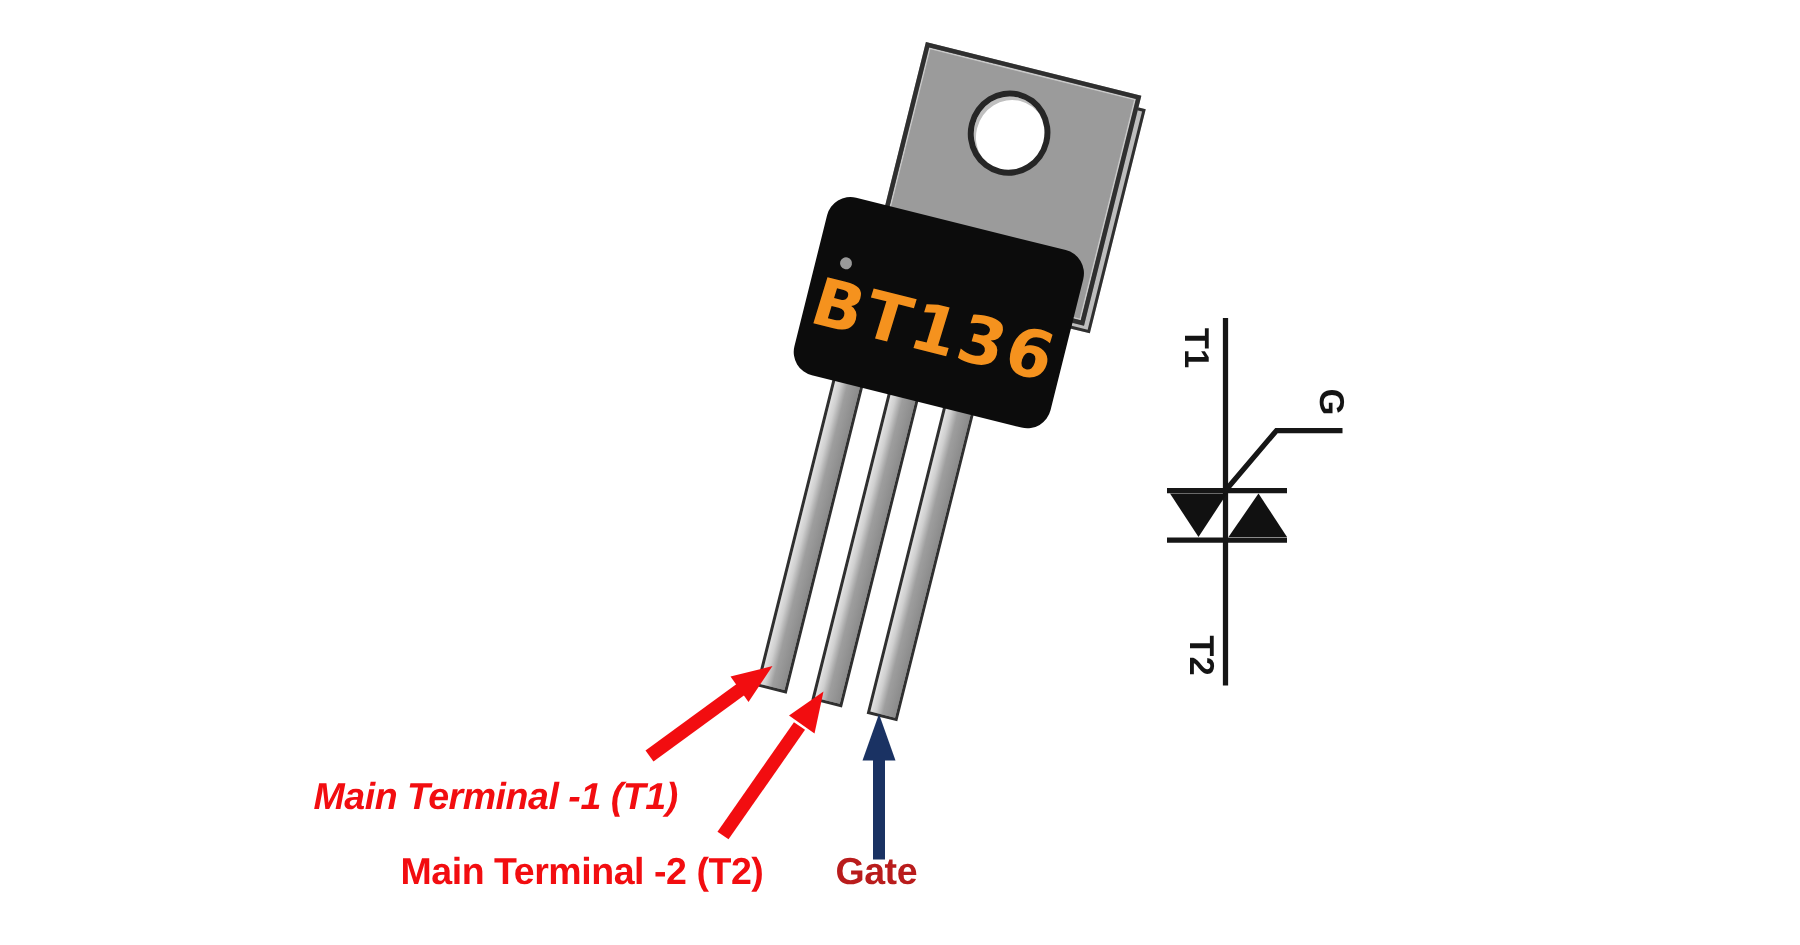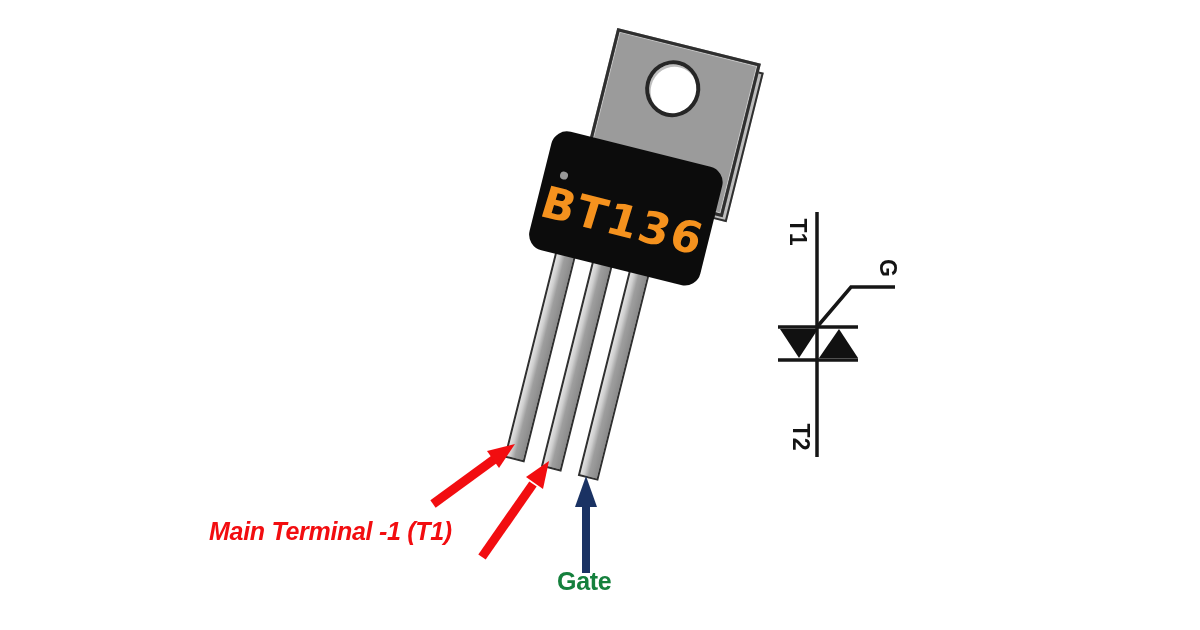"Main Terminal -2 (T2)" div.pin-label { html: none -> <div>Main Terminal -2 (T2)</div> }
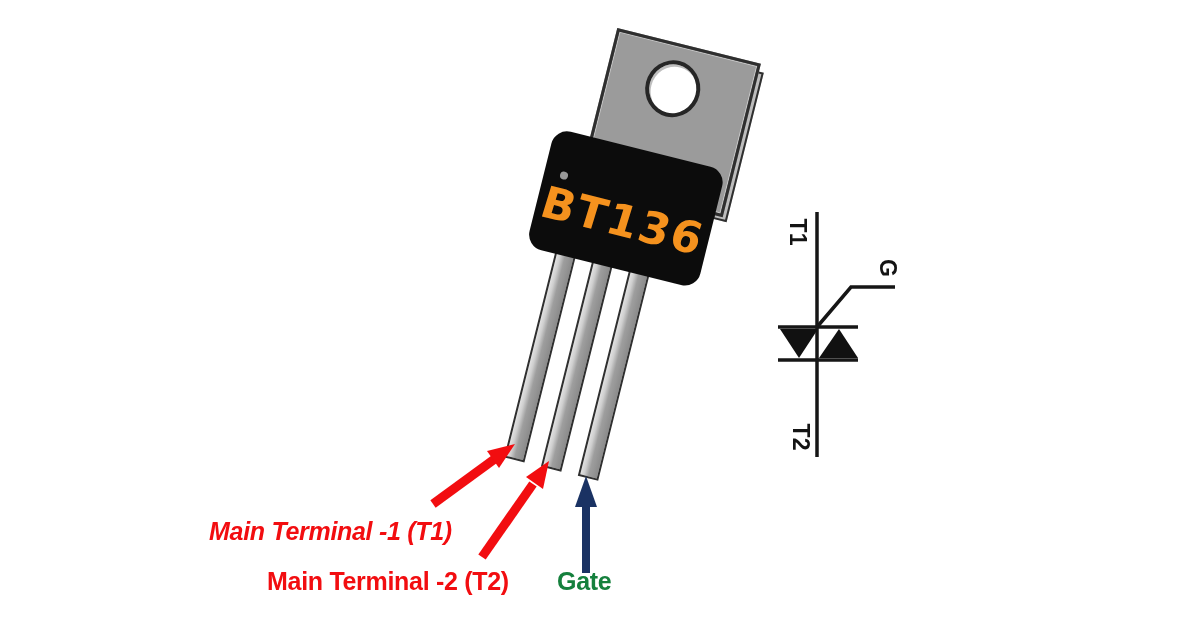"Gate" .navy-label { color: #15803d -> #b91c1c }
